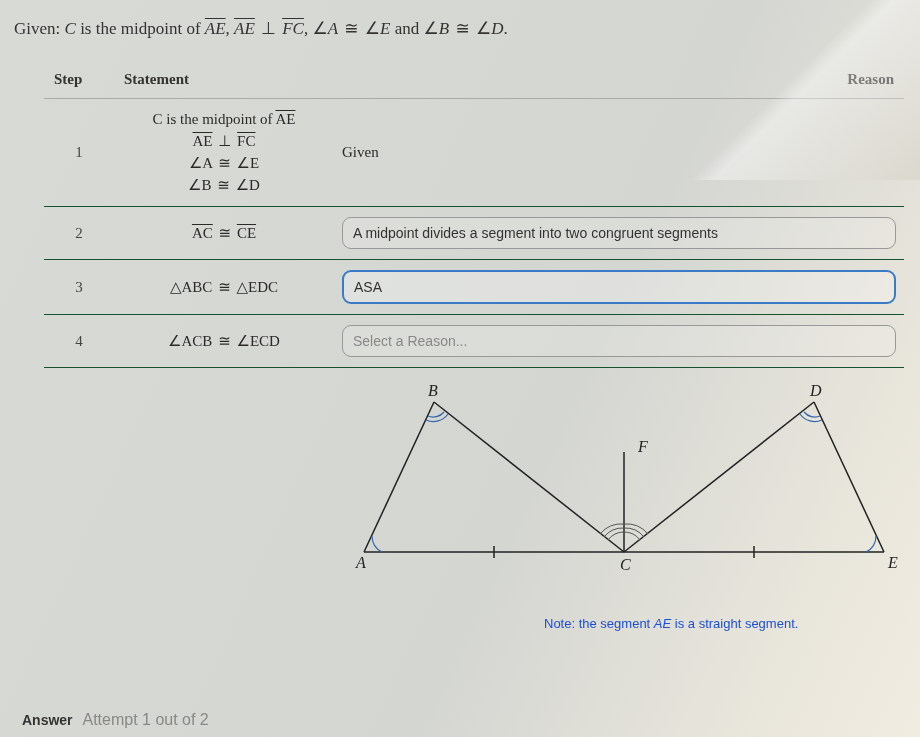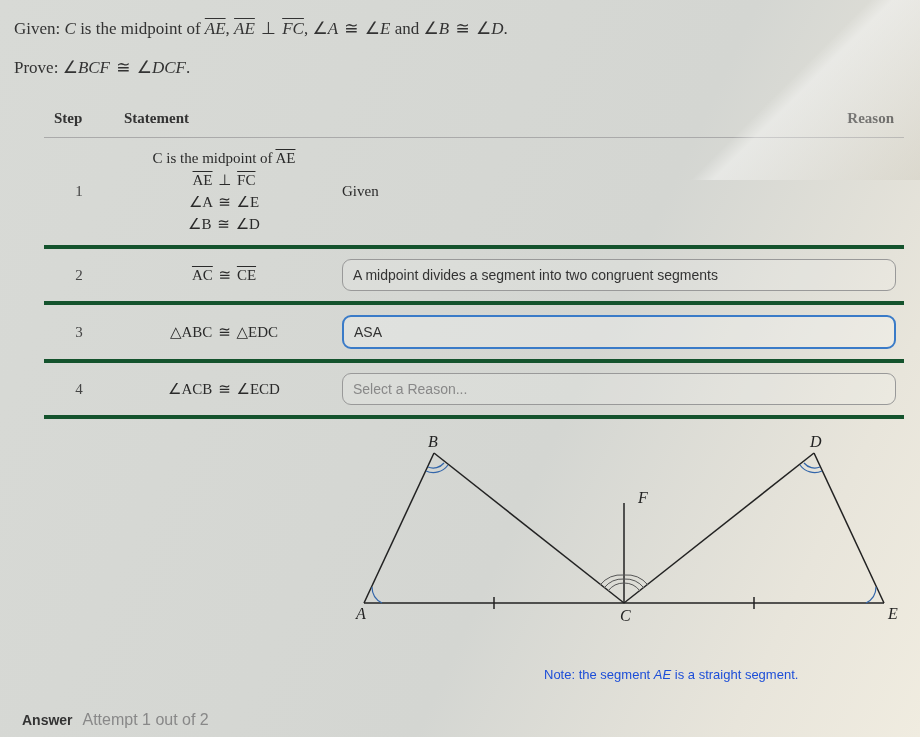"Prove: BCF DCF." div.prove { html: <div> <span>Prove: </span><span><span>BCF</span></span> <span></span> <span><span>DCF</span></span><span>.</span> </div> -> none }
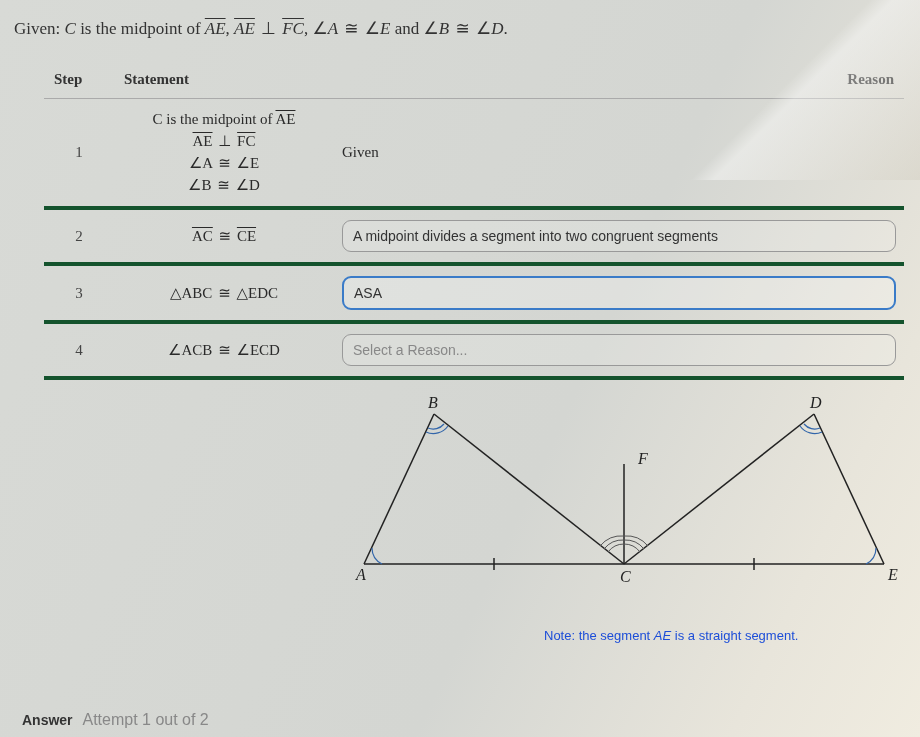"C is the midpoint of" table.proof td { border-bottom: 4px solid #14532d -> 1px solid #14532d }
